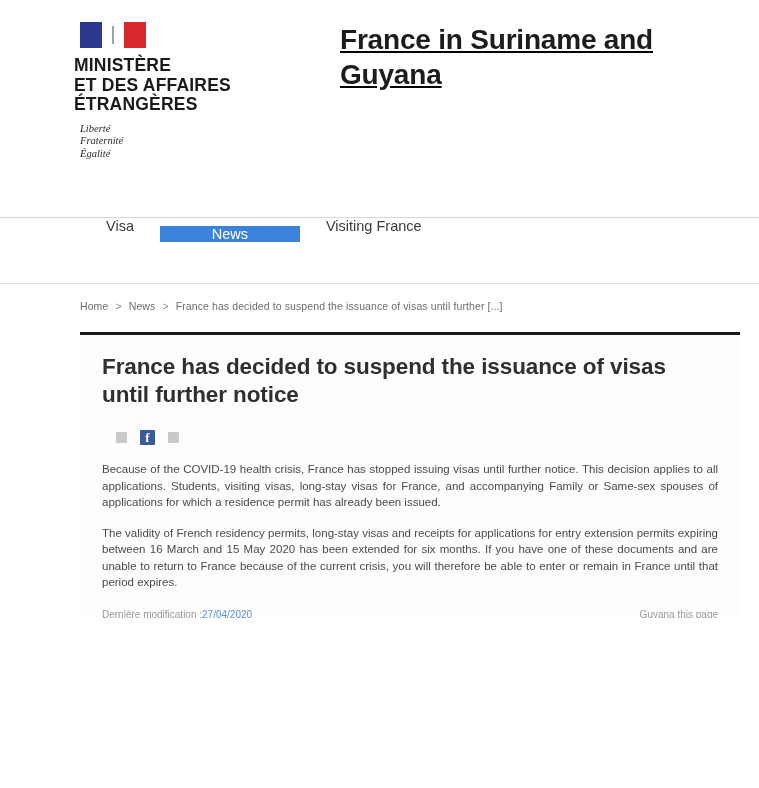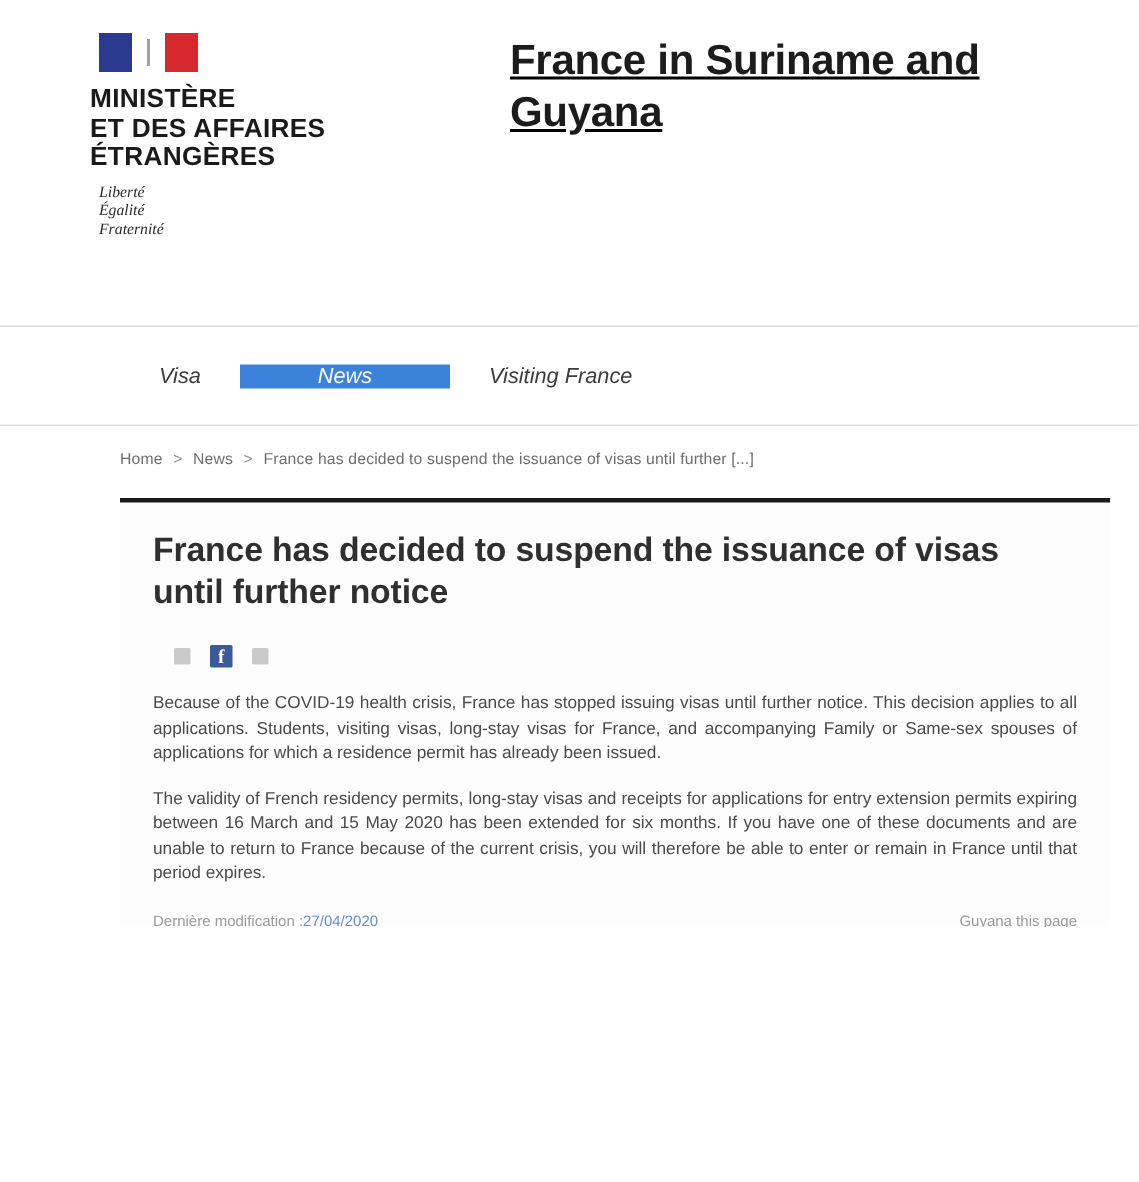"MINISTÈRE" .logo-block { left: 60px -> 74px }
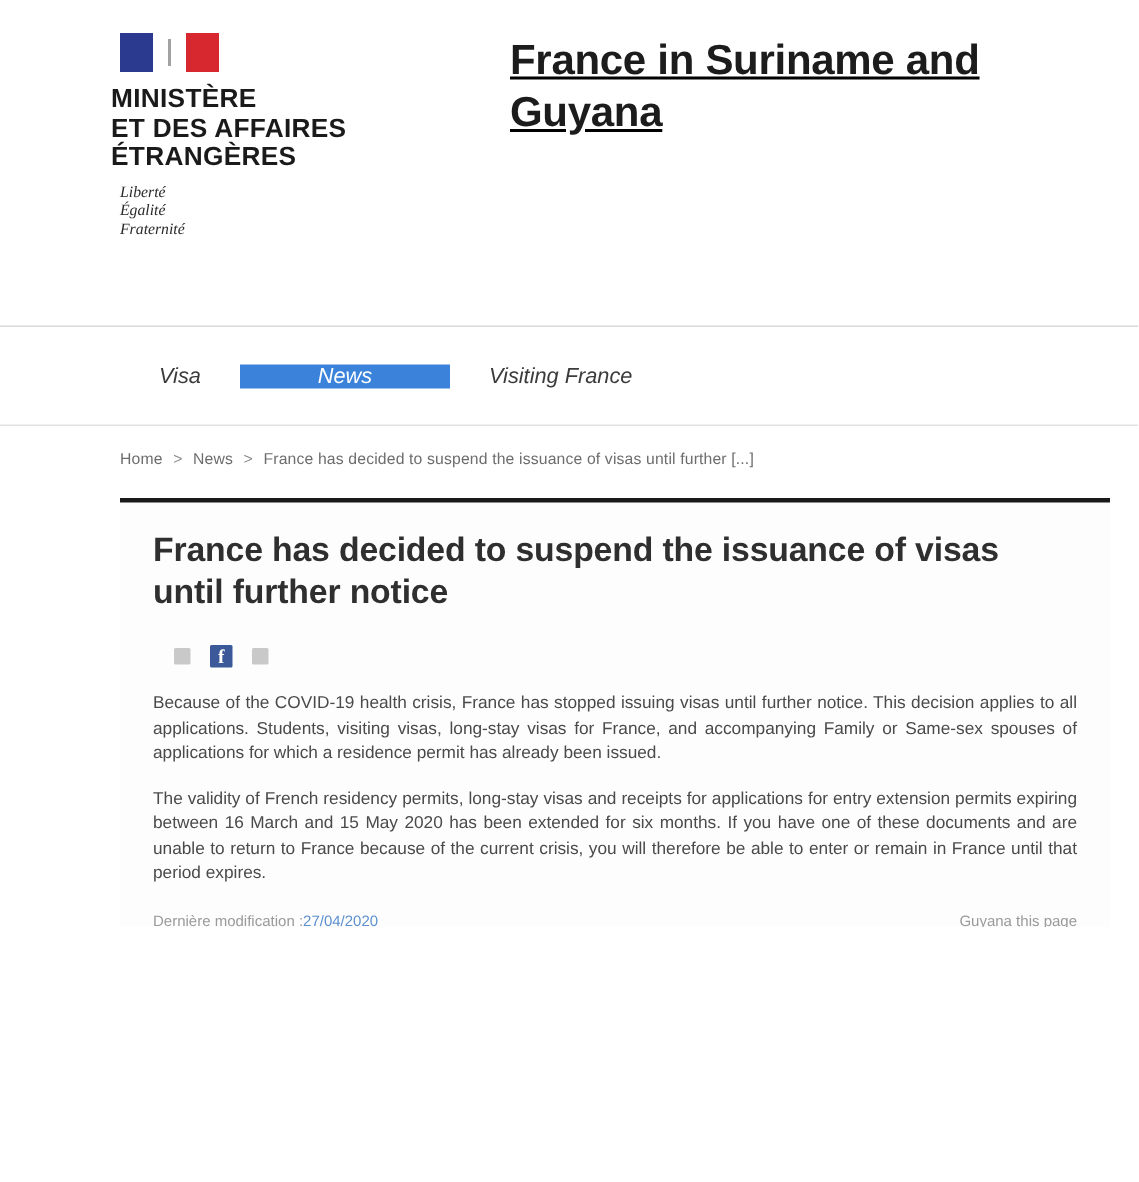"Égalité" div { order: before "Fraternité" -> after "Fraternité" }
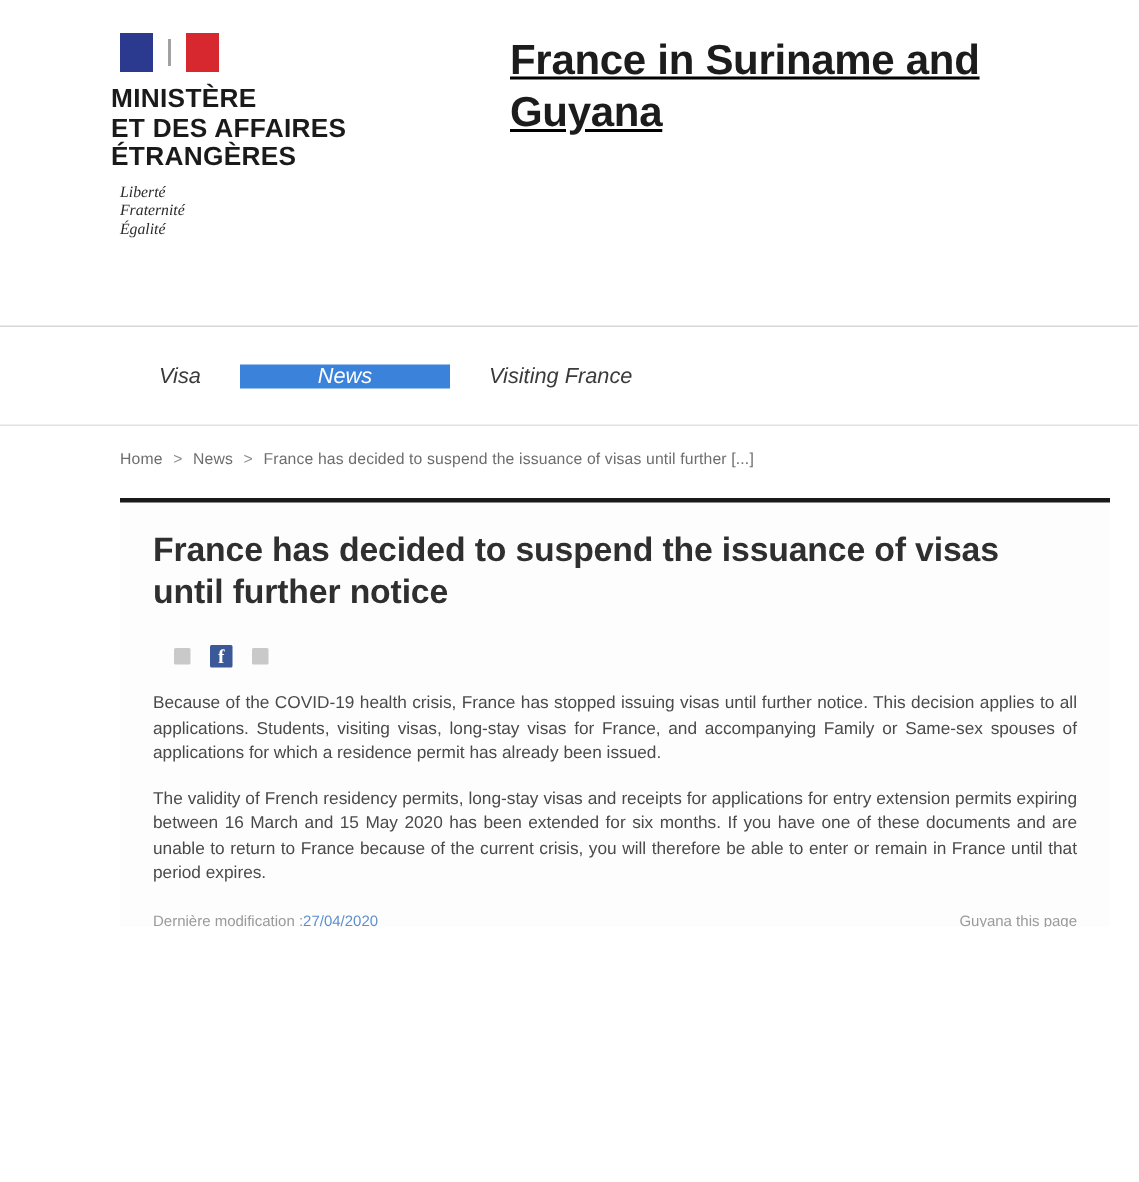"Visa" .nav-inner { align-items: center -> flex-start; font-style: italic -> none }
